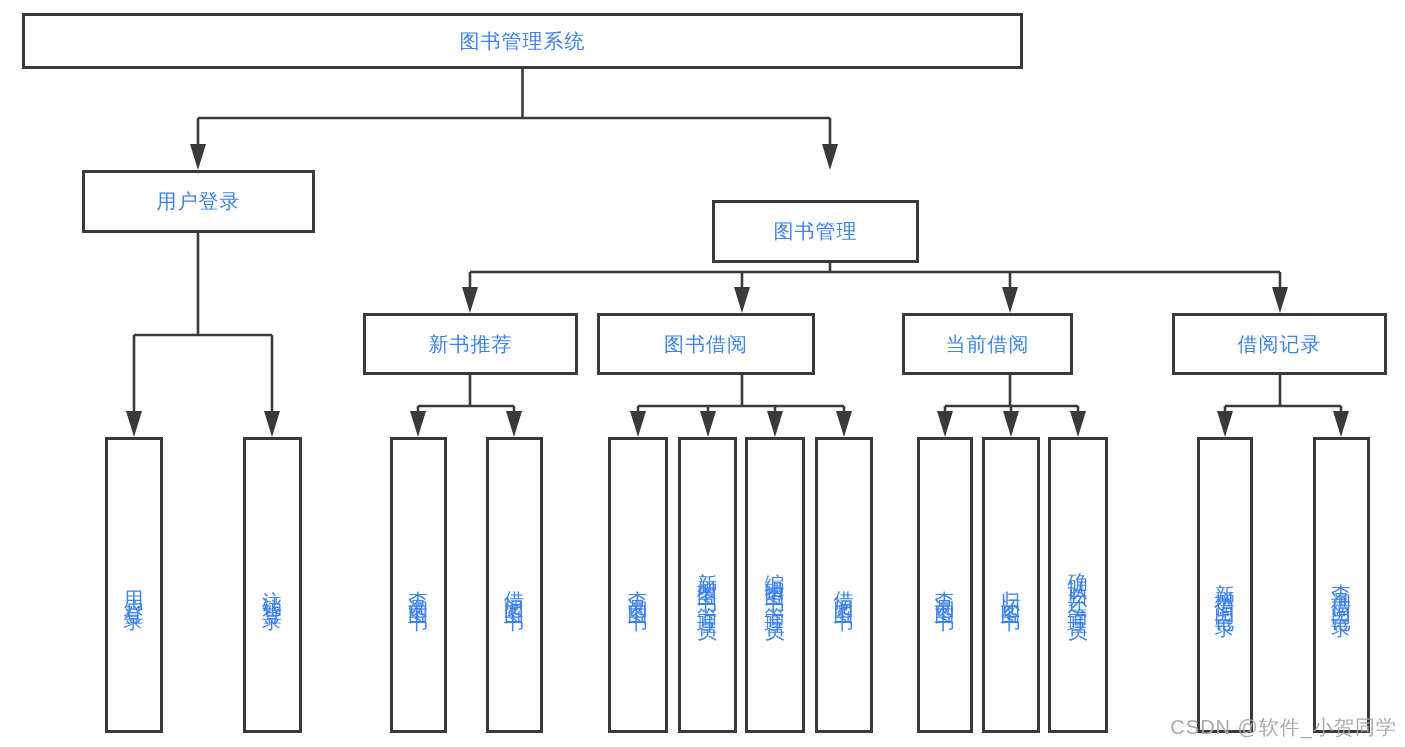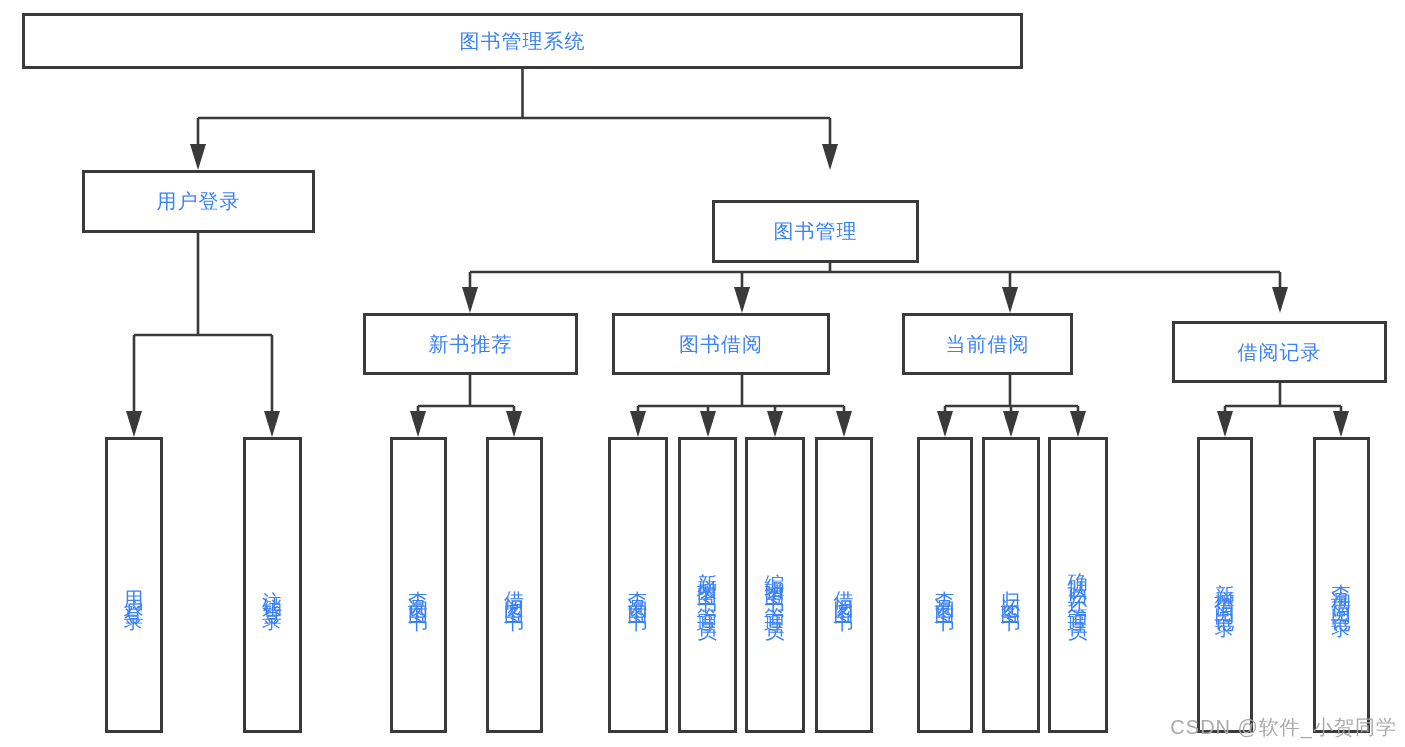"图书借阅" div.node { left: 612px -> 597px }
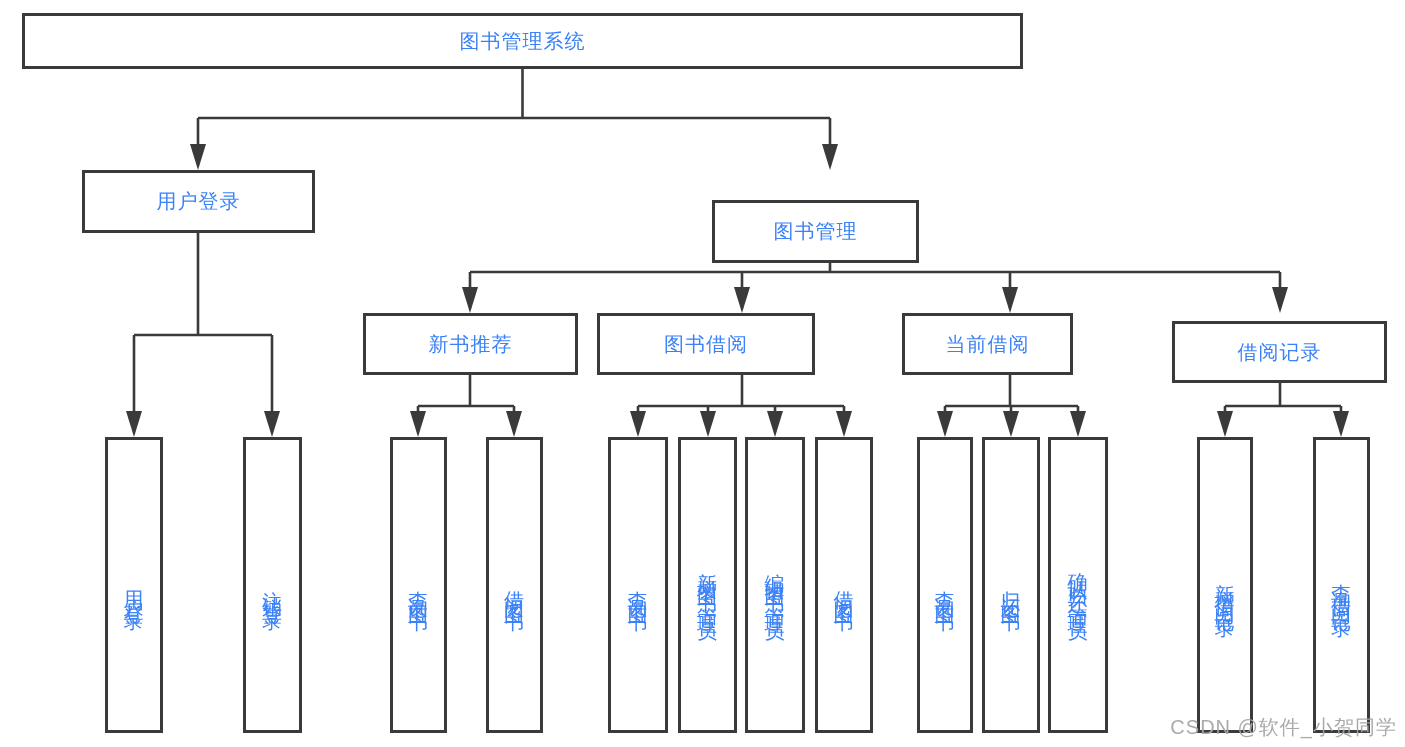"借阅记录" div.node { margin-top: 8px -> none }
